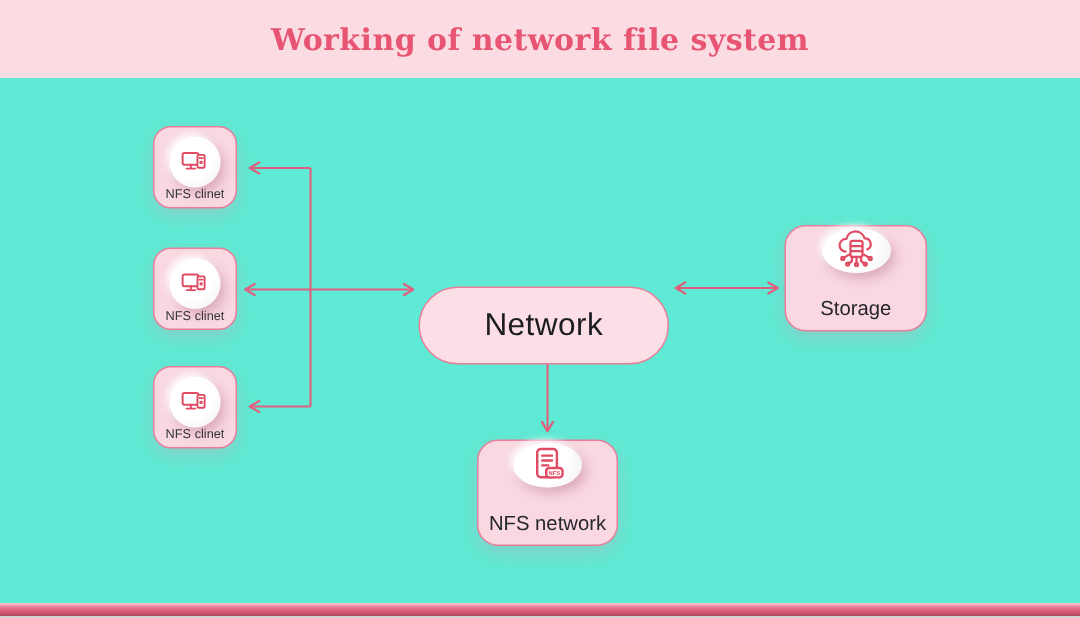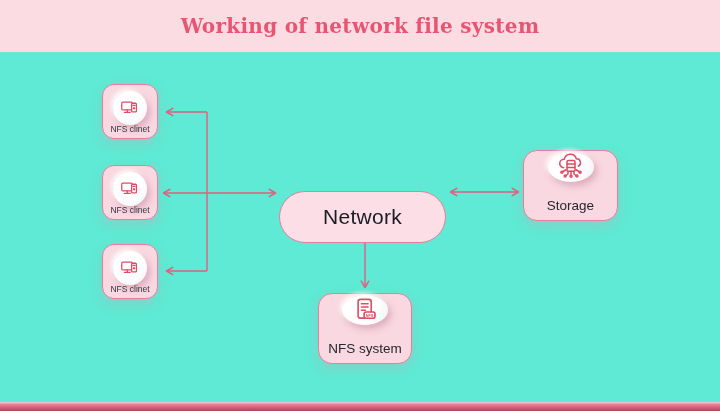"NFS system" div.big-label { text: system -> network }
